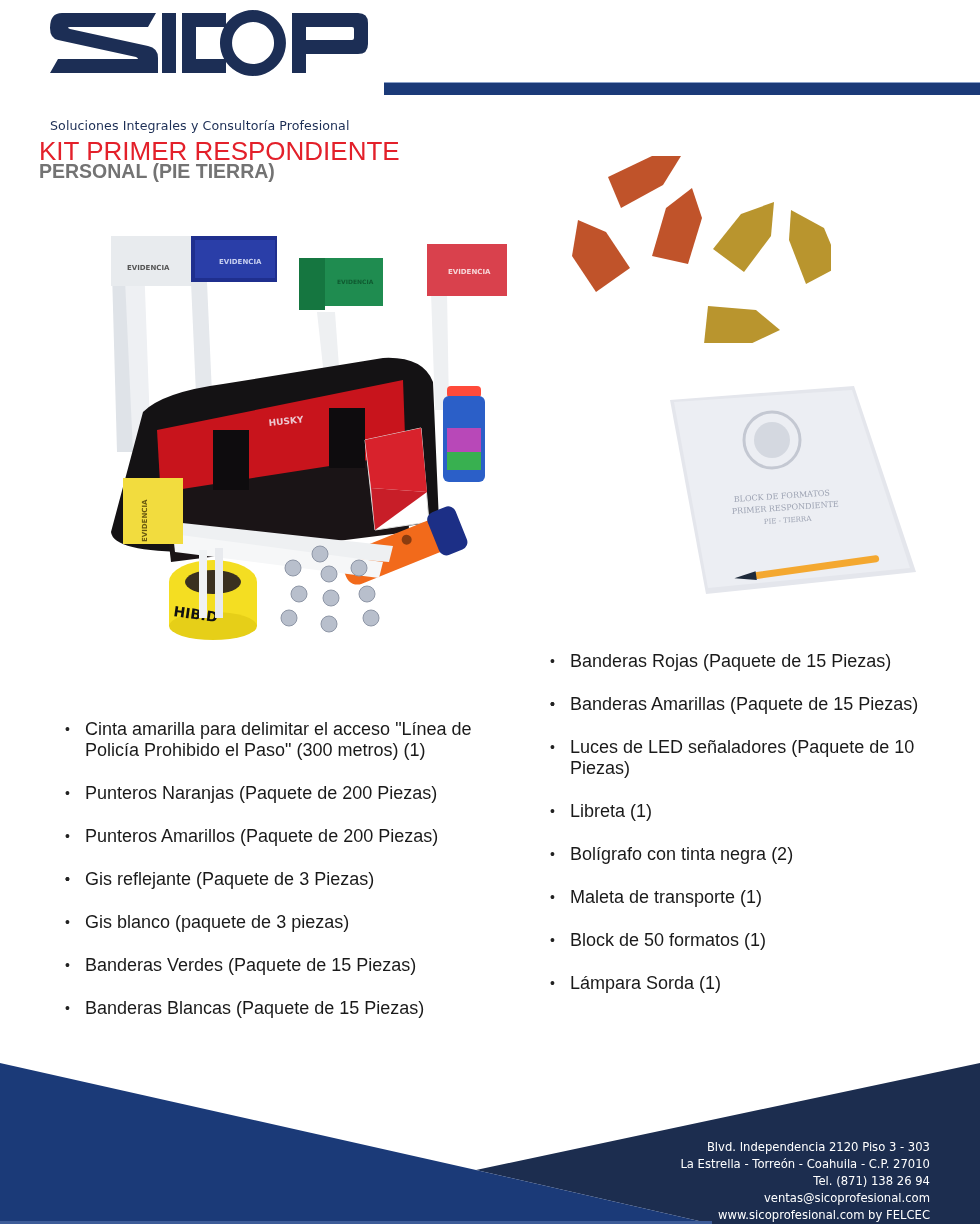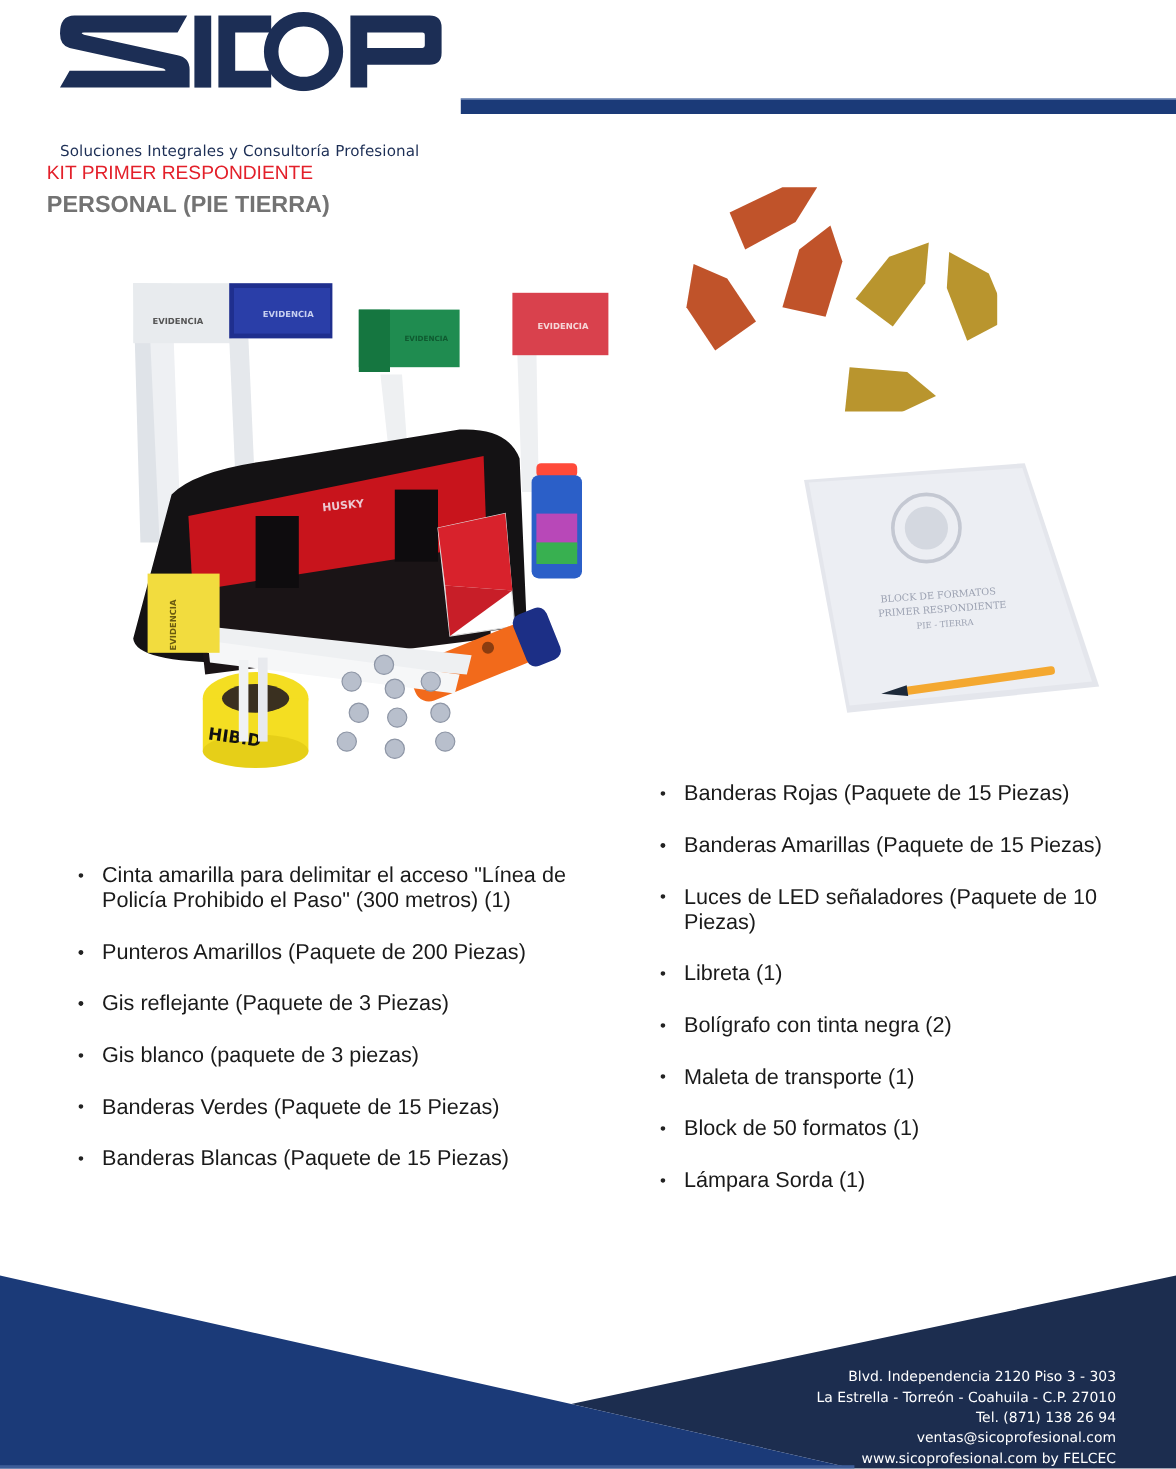"KIT PRIMER RESPONDIENTE" .title1 { font-size: 16px -> 26px }
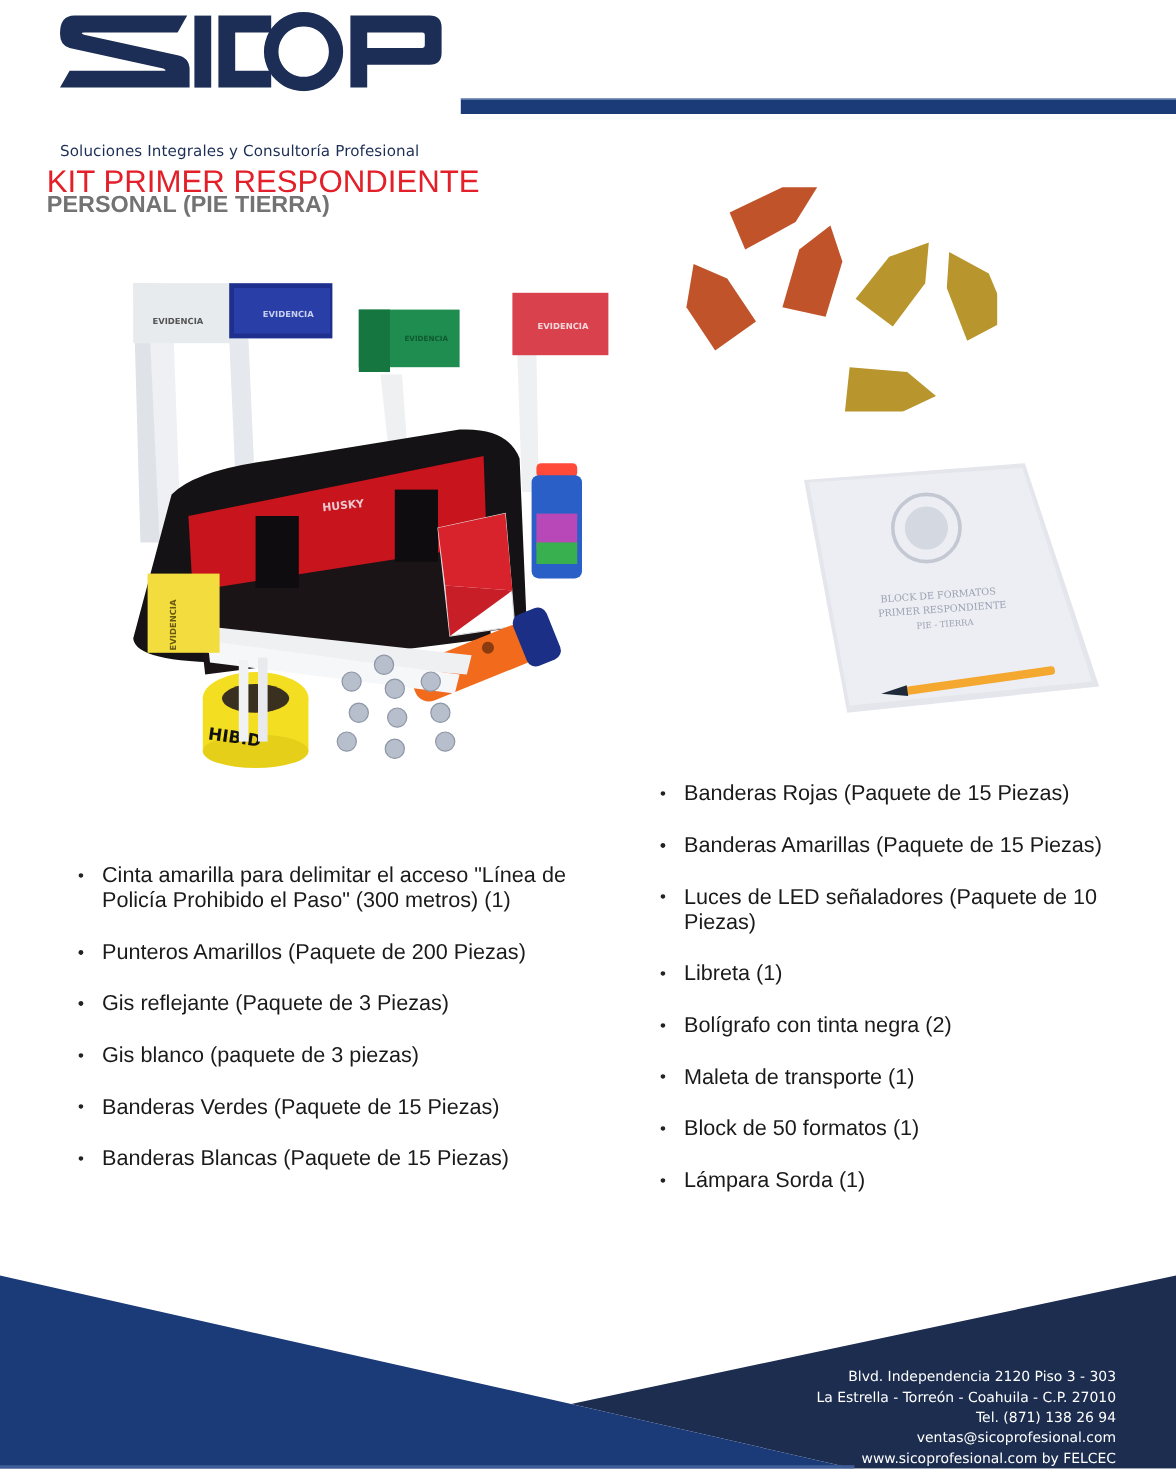"Punteros Naranjas (Paquete de 200" span { html: none -> <span>Punteros Naranjas (Paquete de 200 Piezas)</span> }
